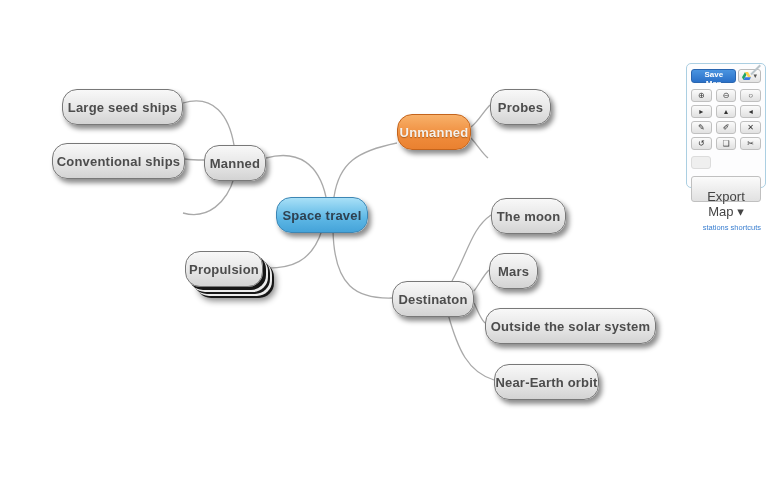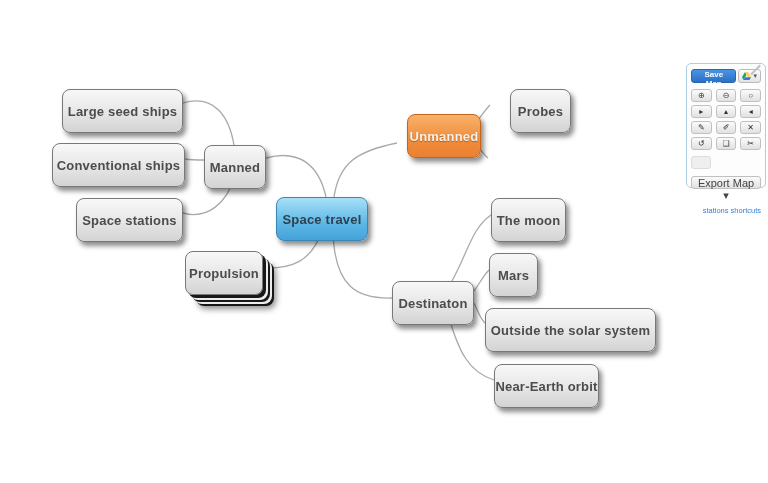"Large seed ships" .node { border-radius: 8px -> 15px; height: 44px -> 36px }
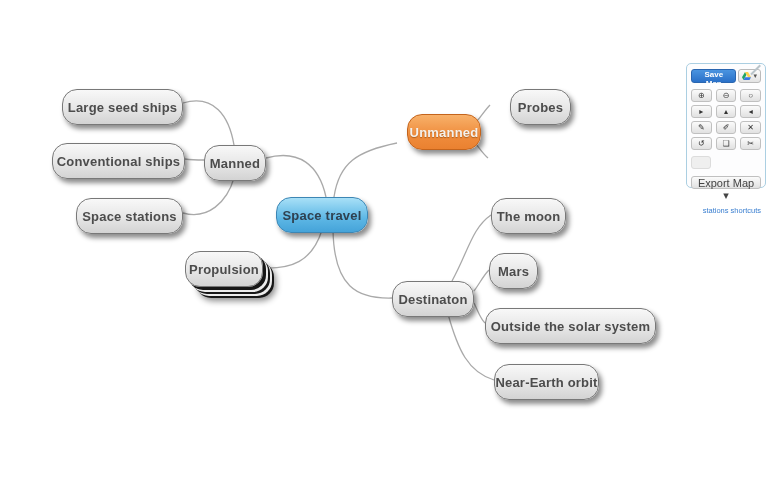"Probes" div.node { margin-left: 20px -> none }
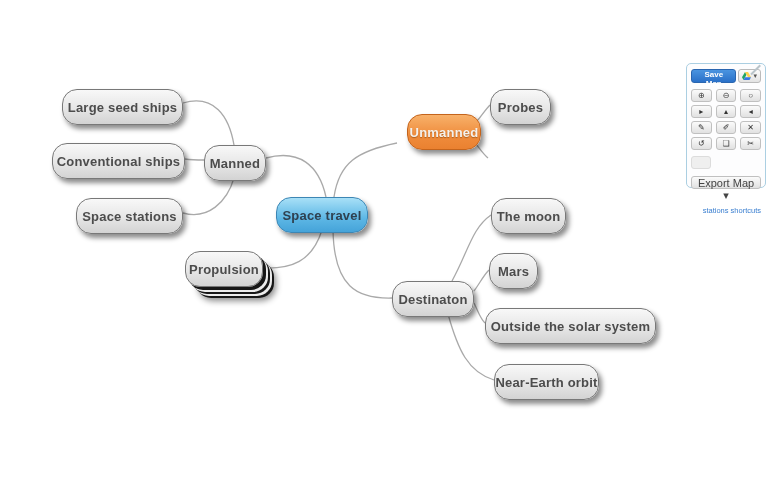"Unmanned" div.node { left: 407px -> 397px }
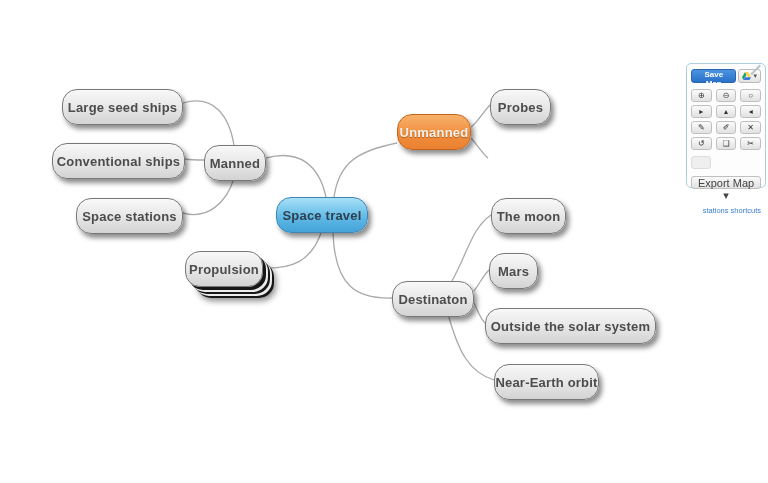"Export Map ▾" .export-btn { font-size: 11px -> 13px; padding: 0 5px -> 12px 5px }
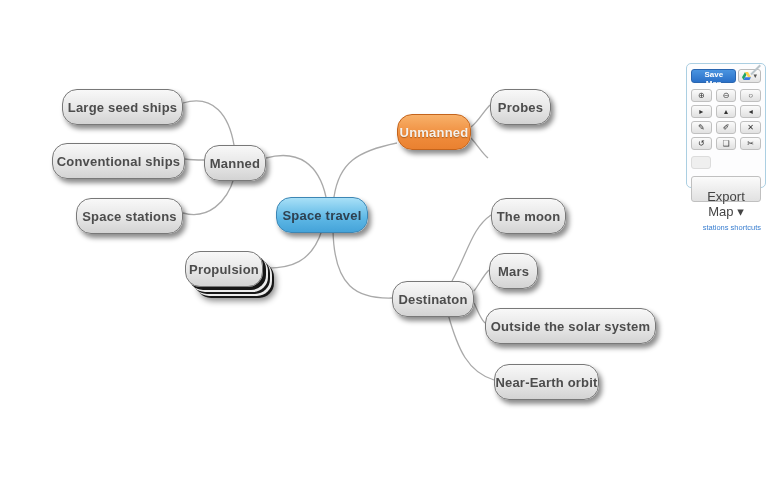"Space stations" div.node { html: <div>Space stations</div> -> none }
